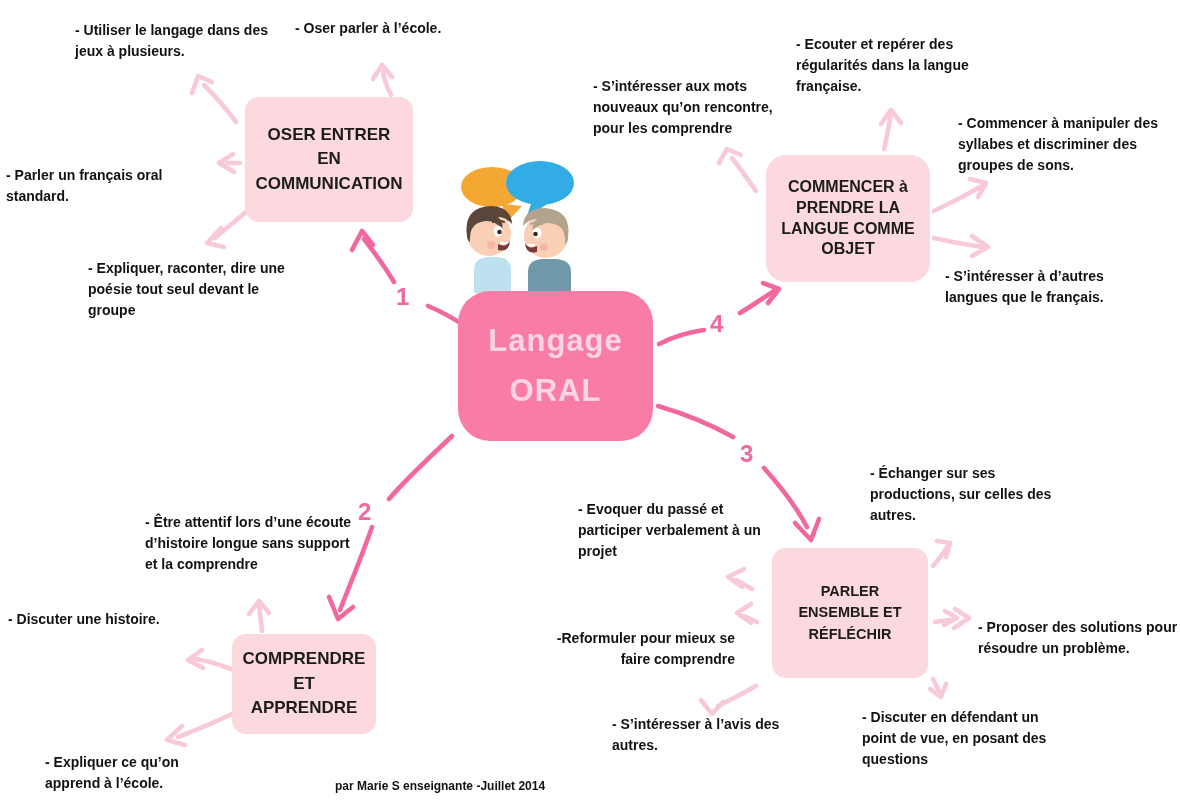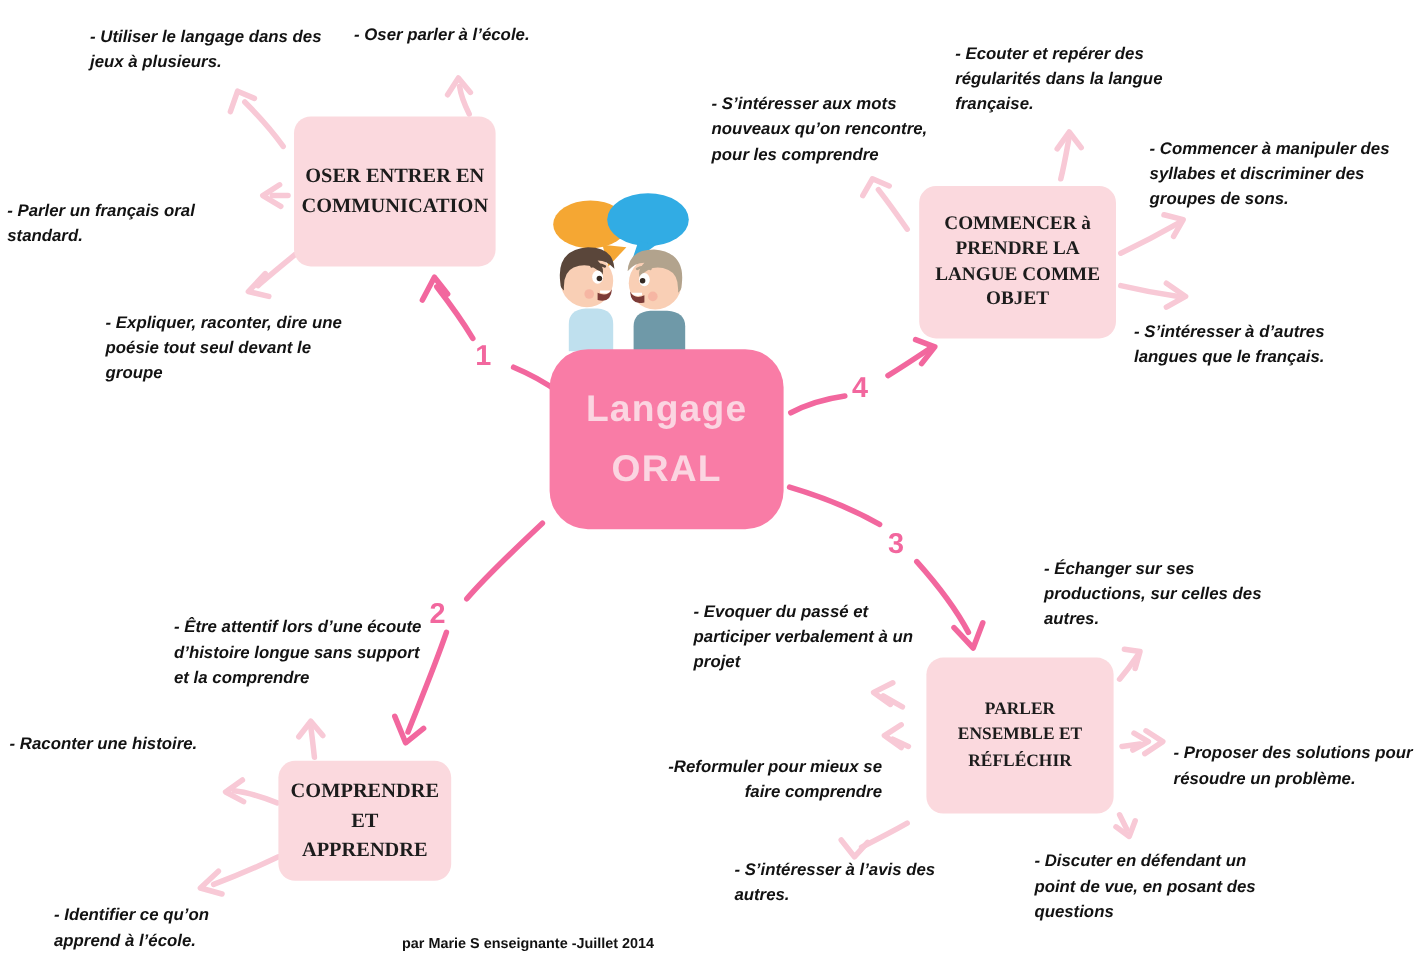"- Utiliser le langage dans" .item { font-style: italic -> none }
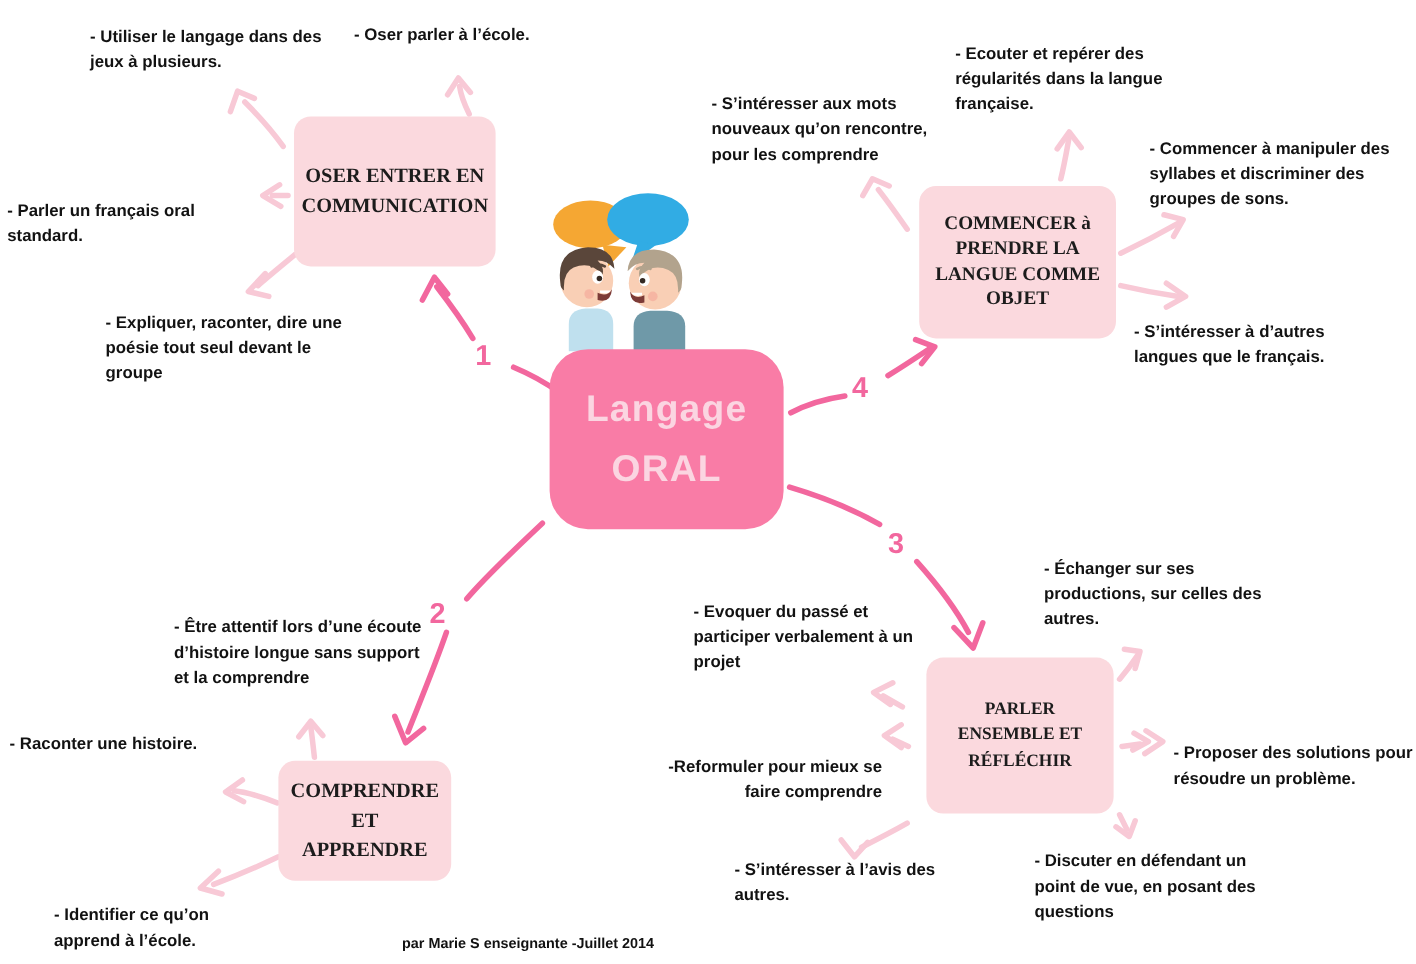"OSER ENTRER EN COMMUNICATION" .box { font-family: Liberation Serif, serif -> none }
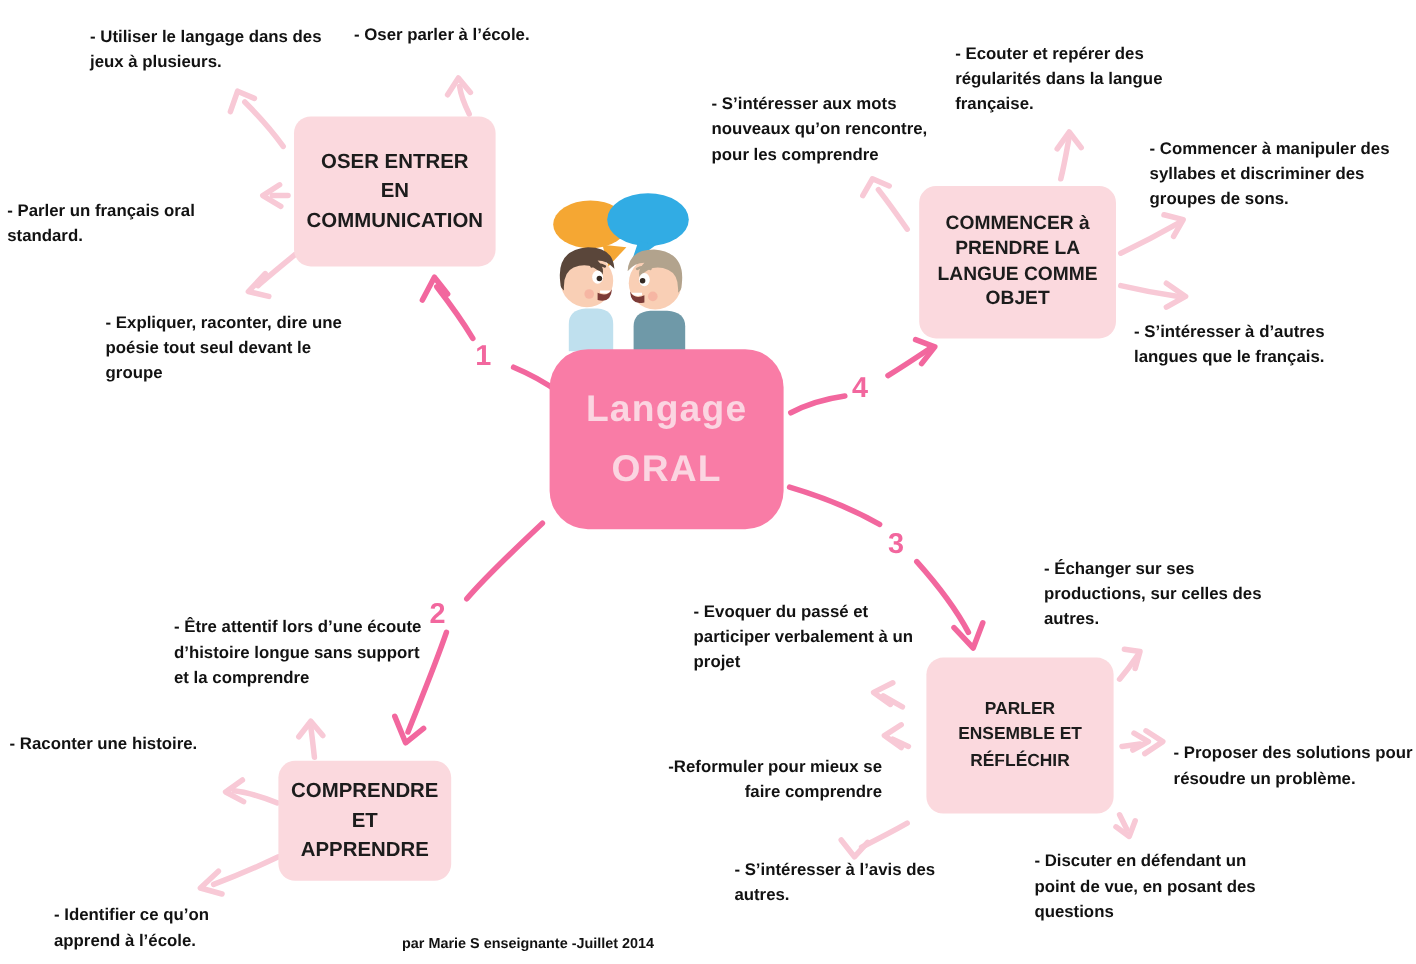"COMMENCER à PRENDRE LA LANGUE" div.box { border-radius: none -> 20px }
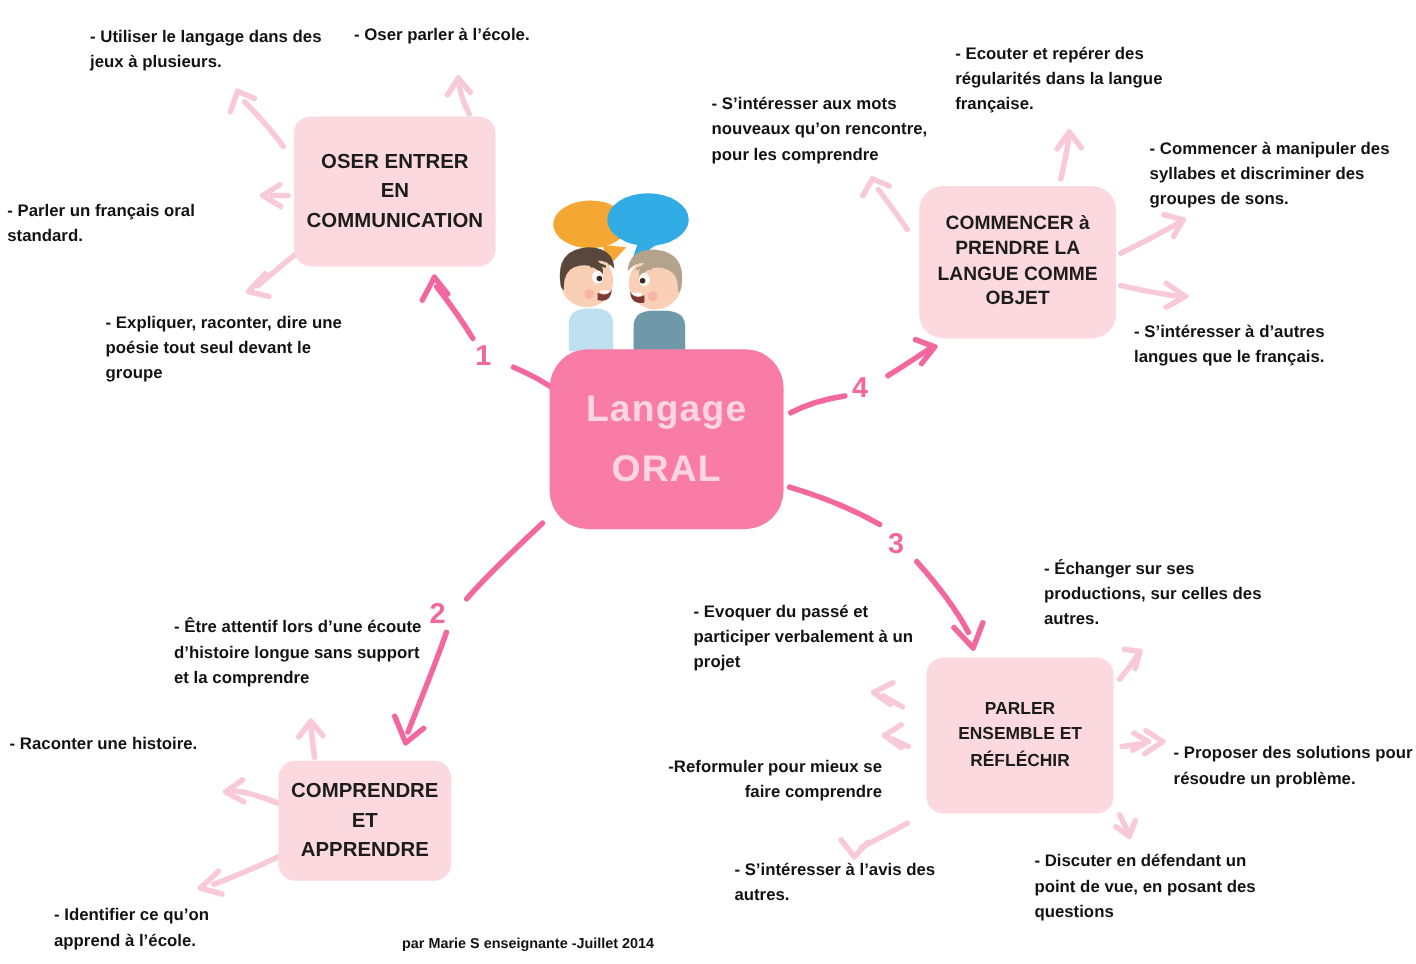"- Raconter une histoire." div.item { text: Raconter -> Discuter }
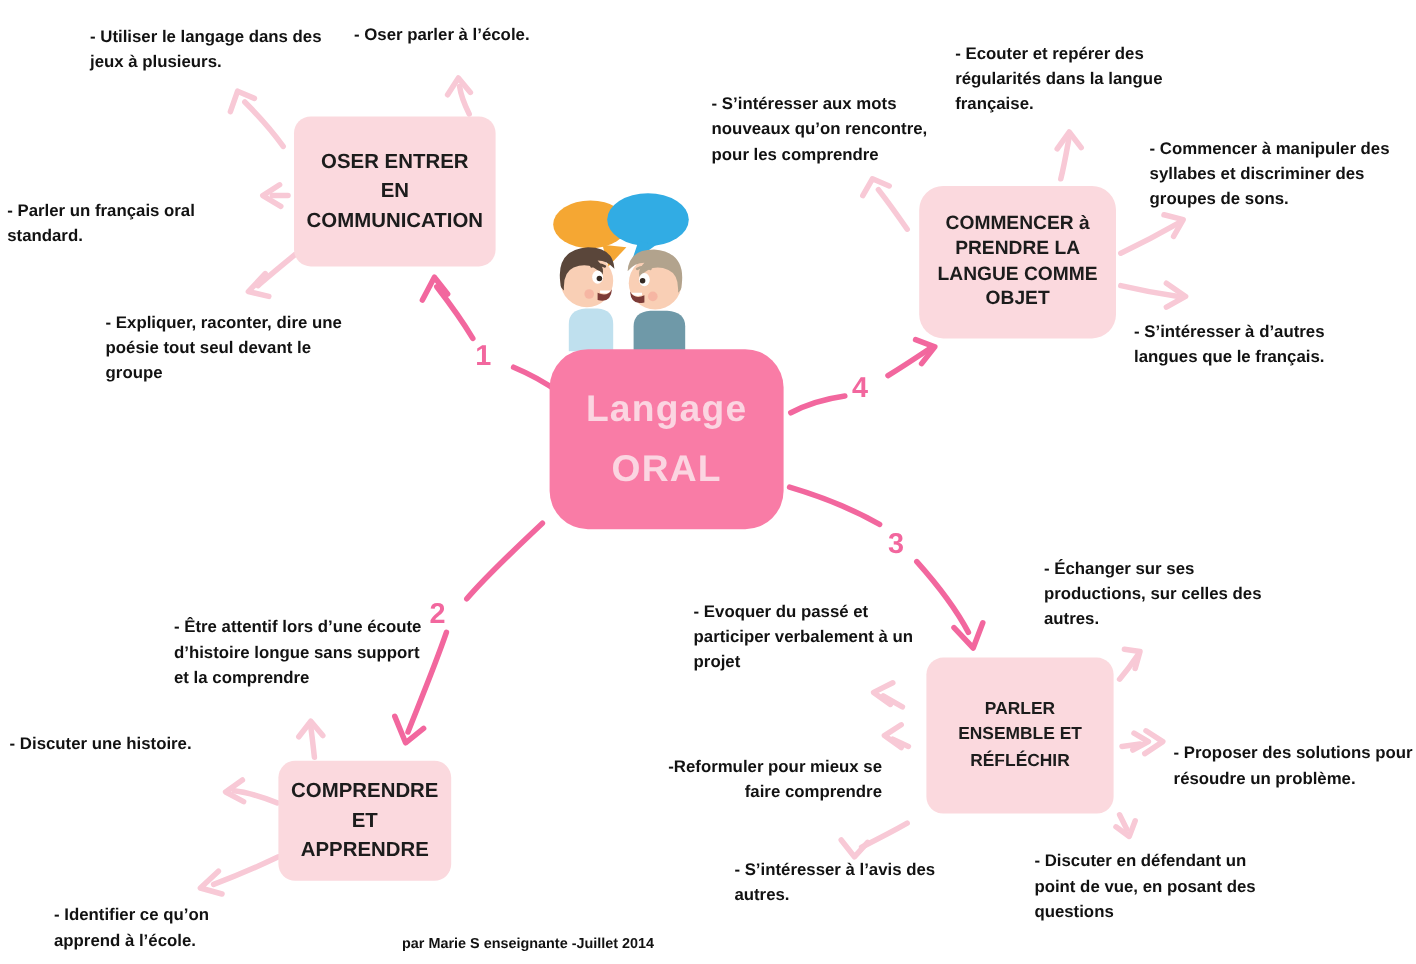"- Identifier ce qu’on apprend" div.item { text: Identifier -> Expliquer }
